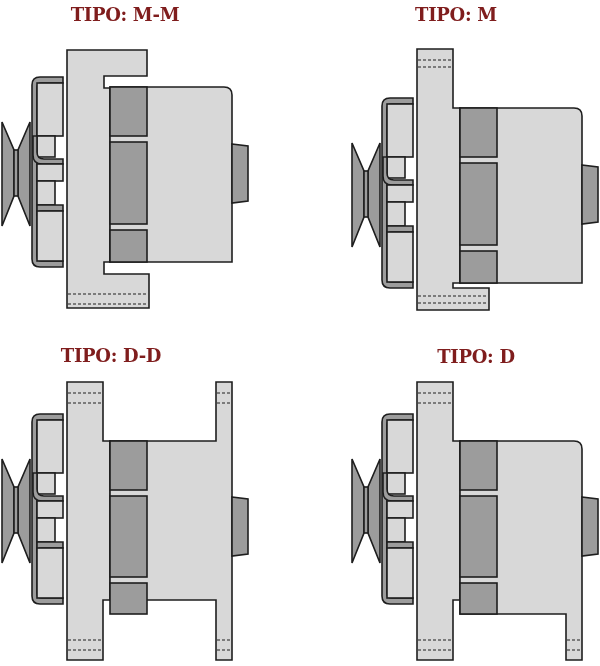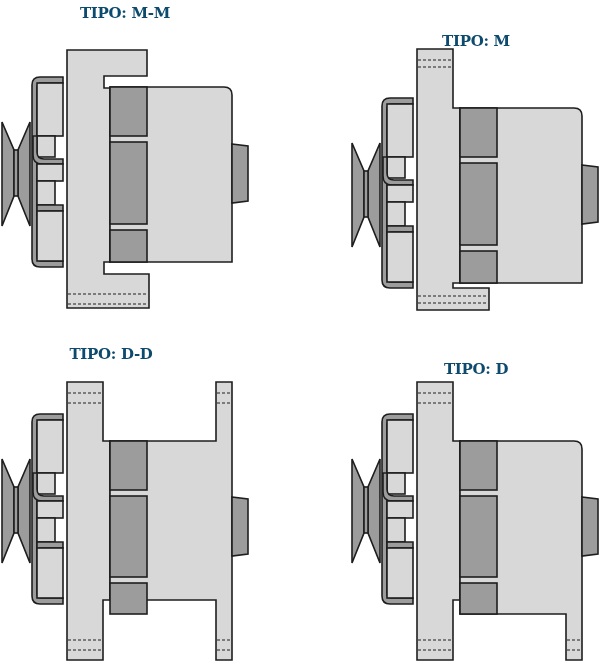"TIPO: M-M" .title { color: #0c4a6e -> #7f1d1d; font-size: 15px -> 18px }
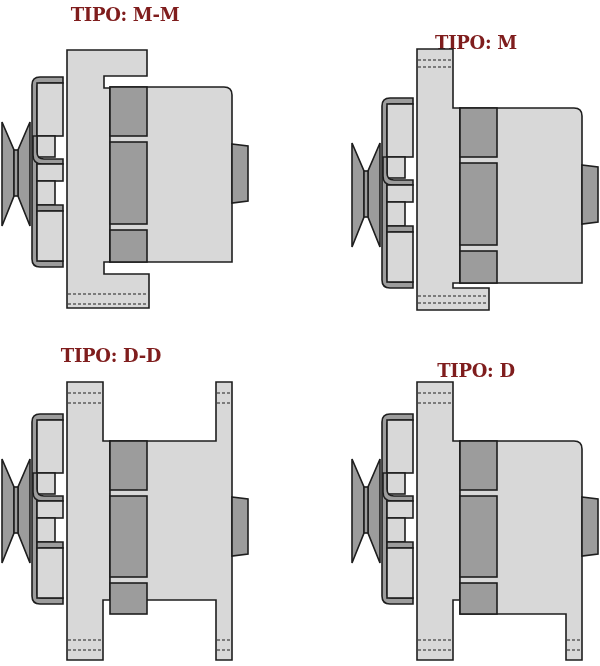"TIPO: M" div.title { left: 476px -> 456px; margin-top: 28px -> none }
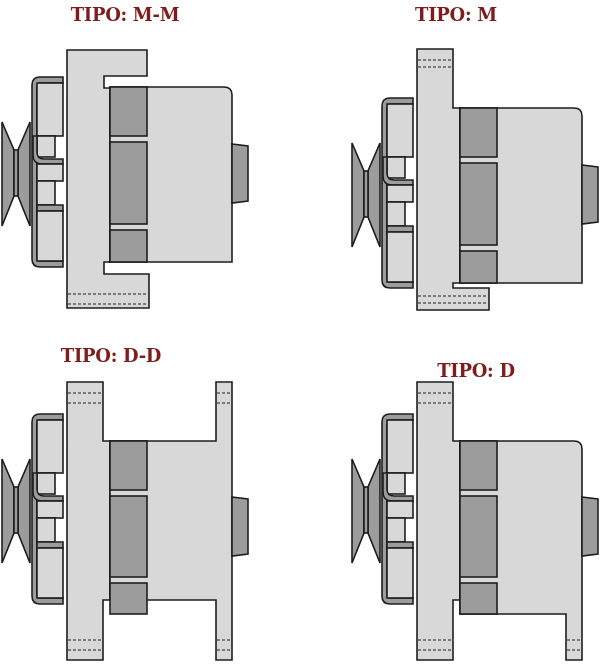"TIPO: D" div.title { top: 360px -> 346px }
